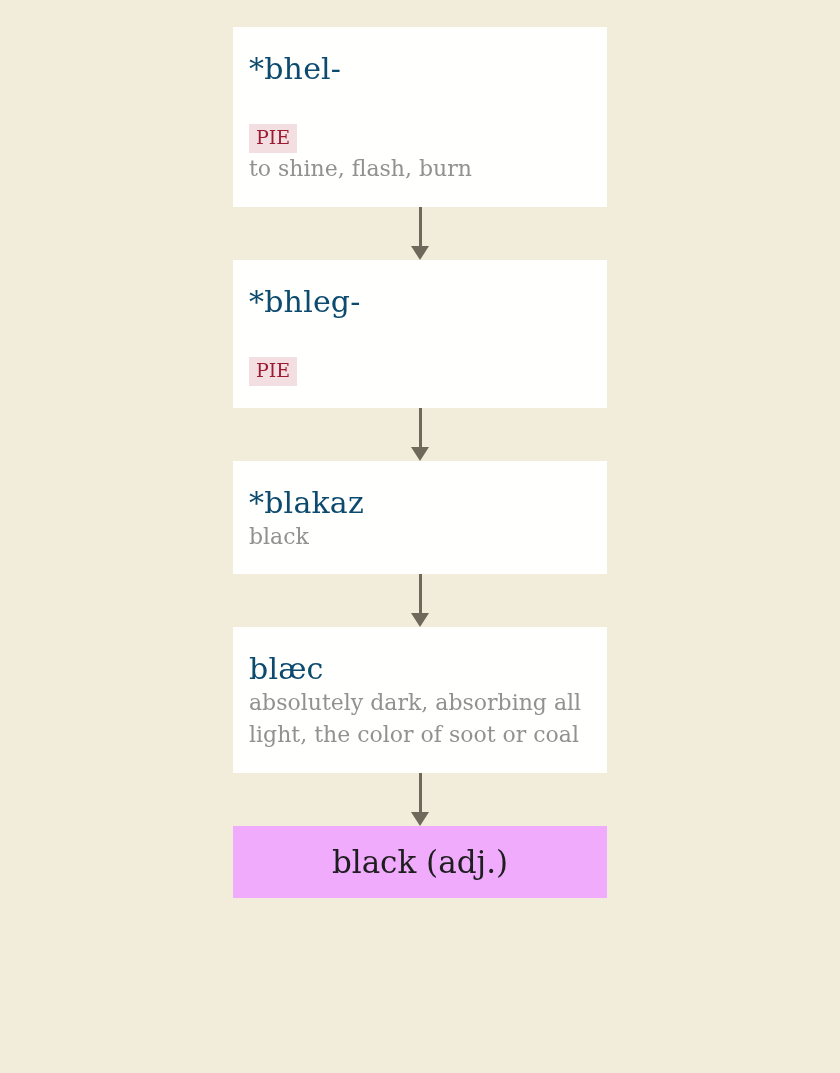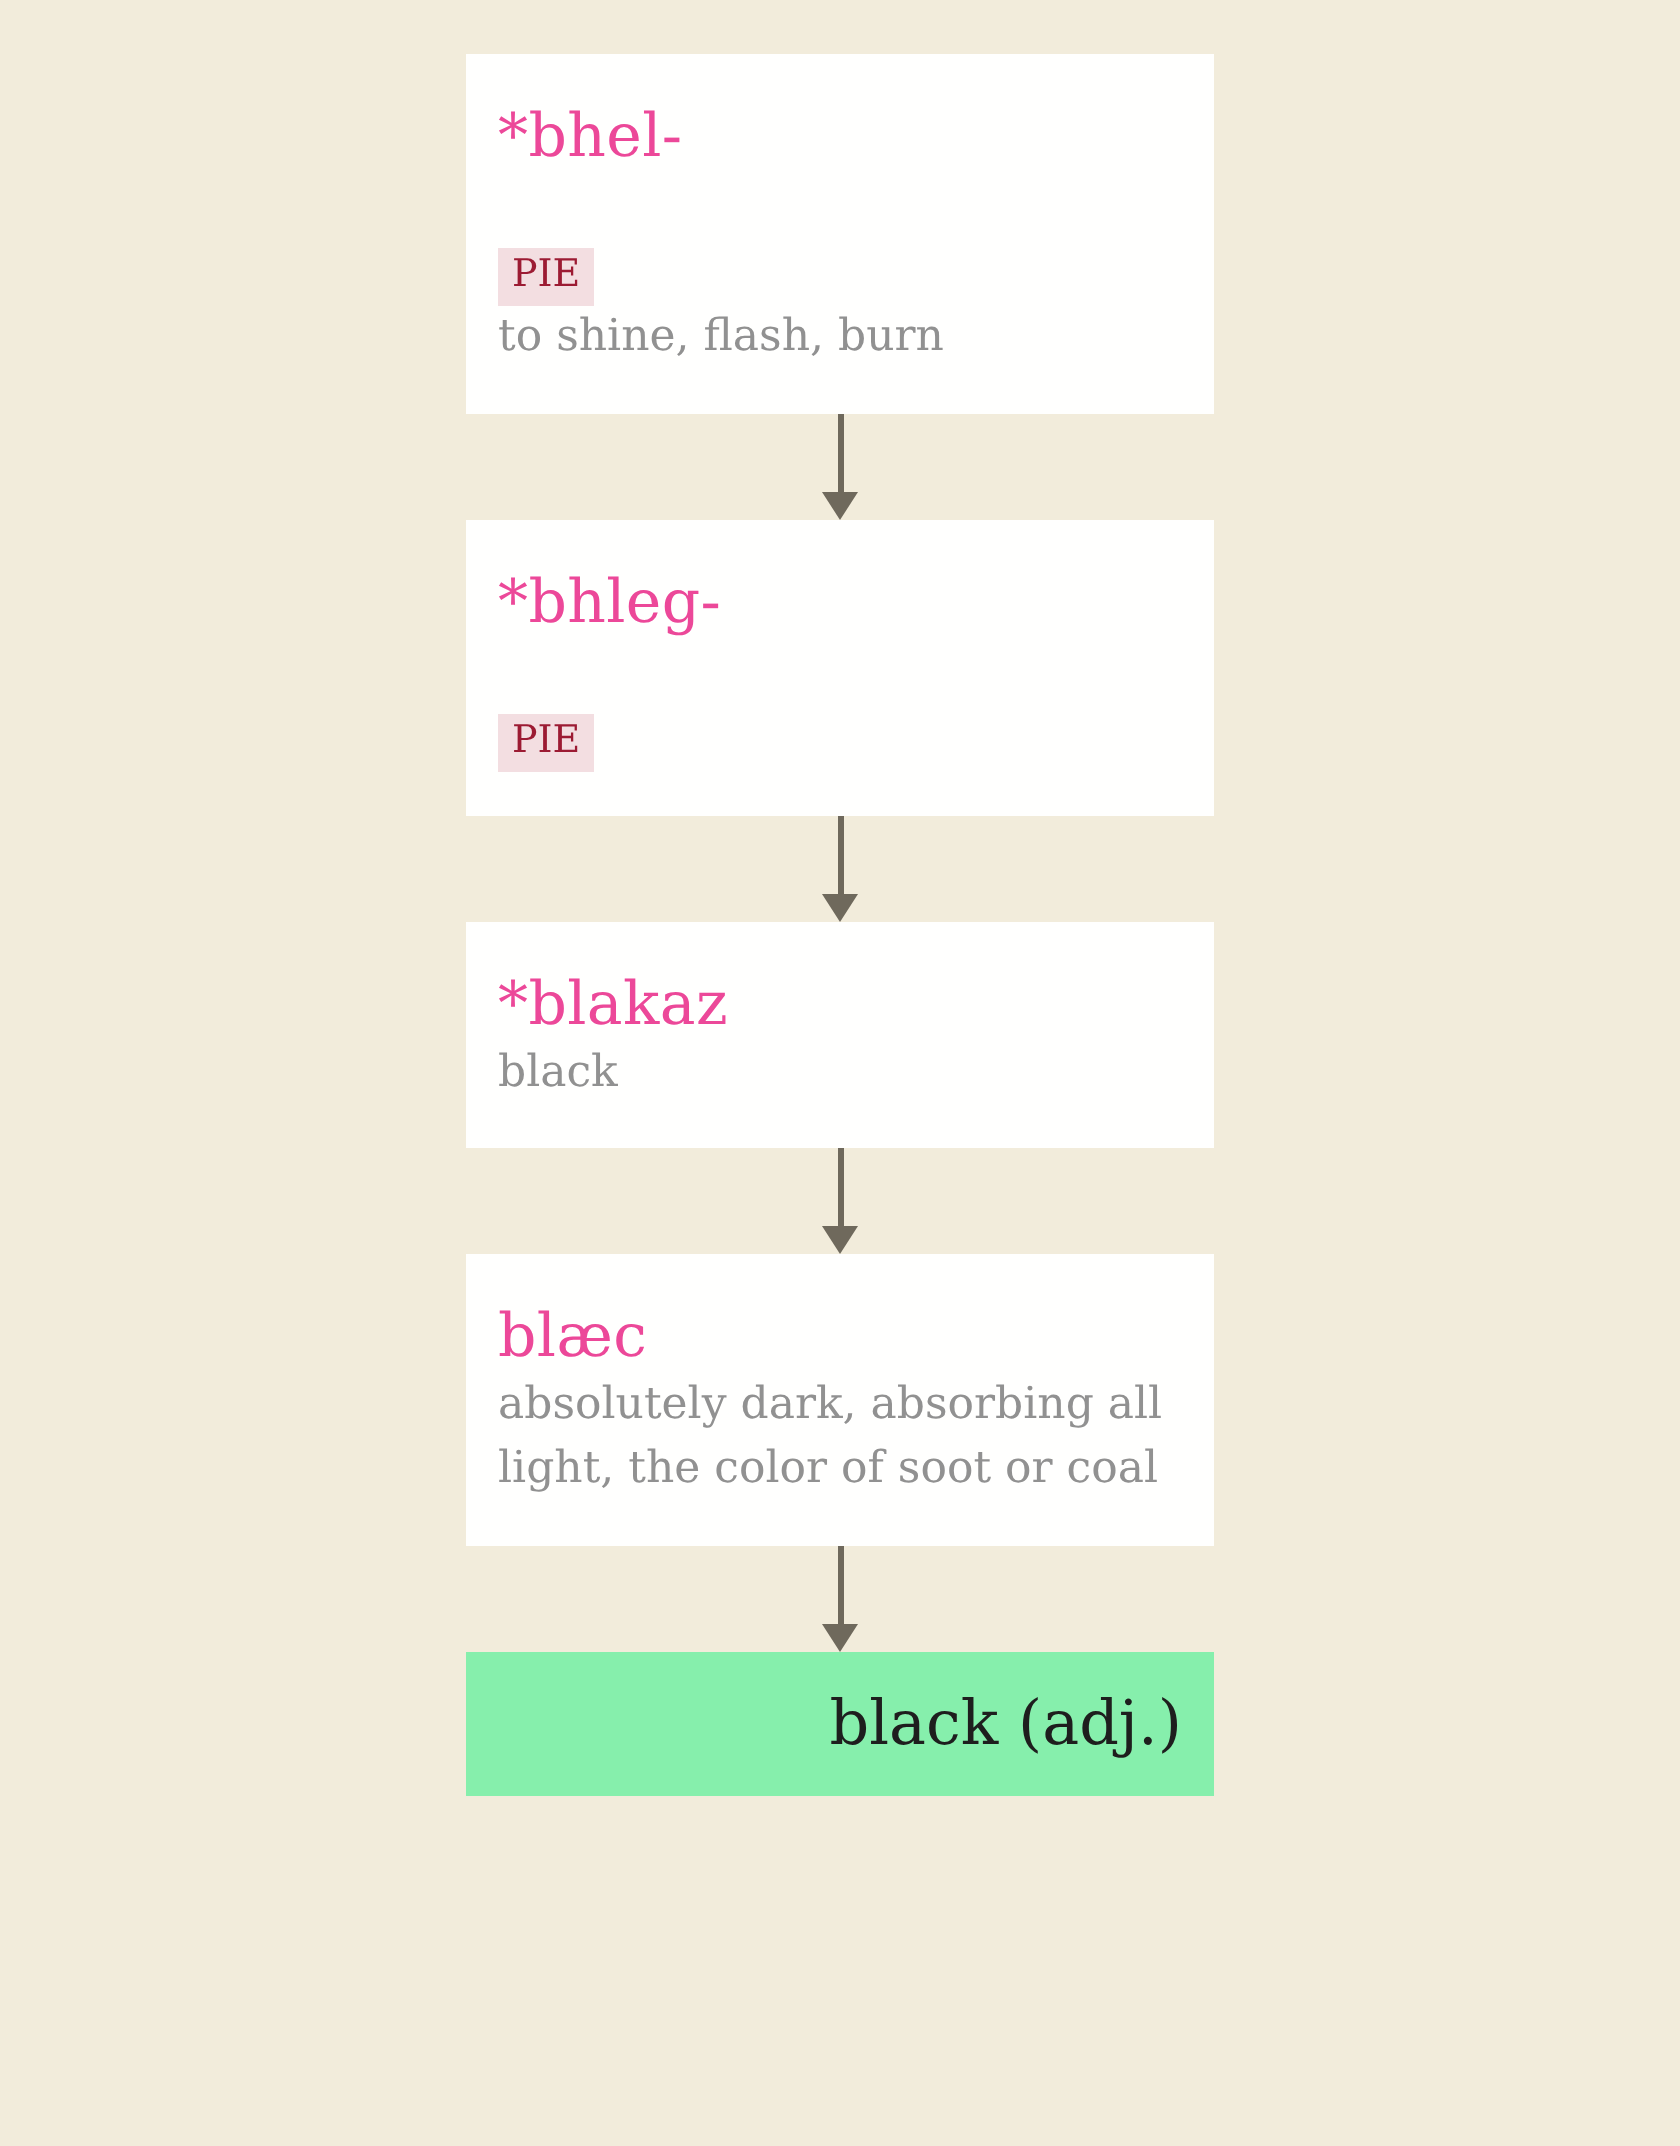"*bhel-" .card .term { color: #ec4899 -> #0c4a6e }
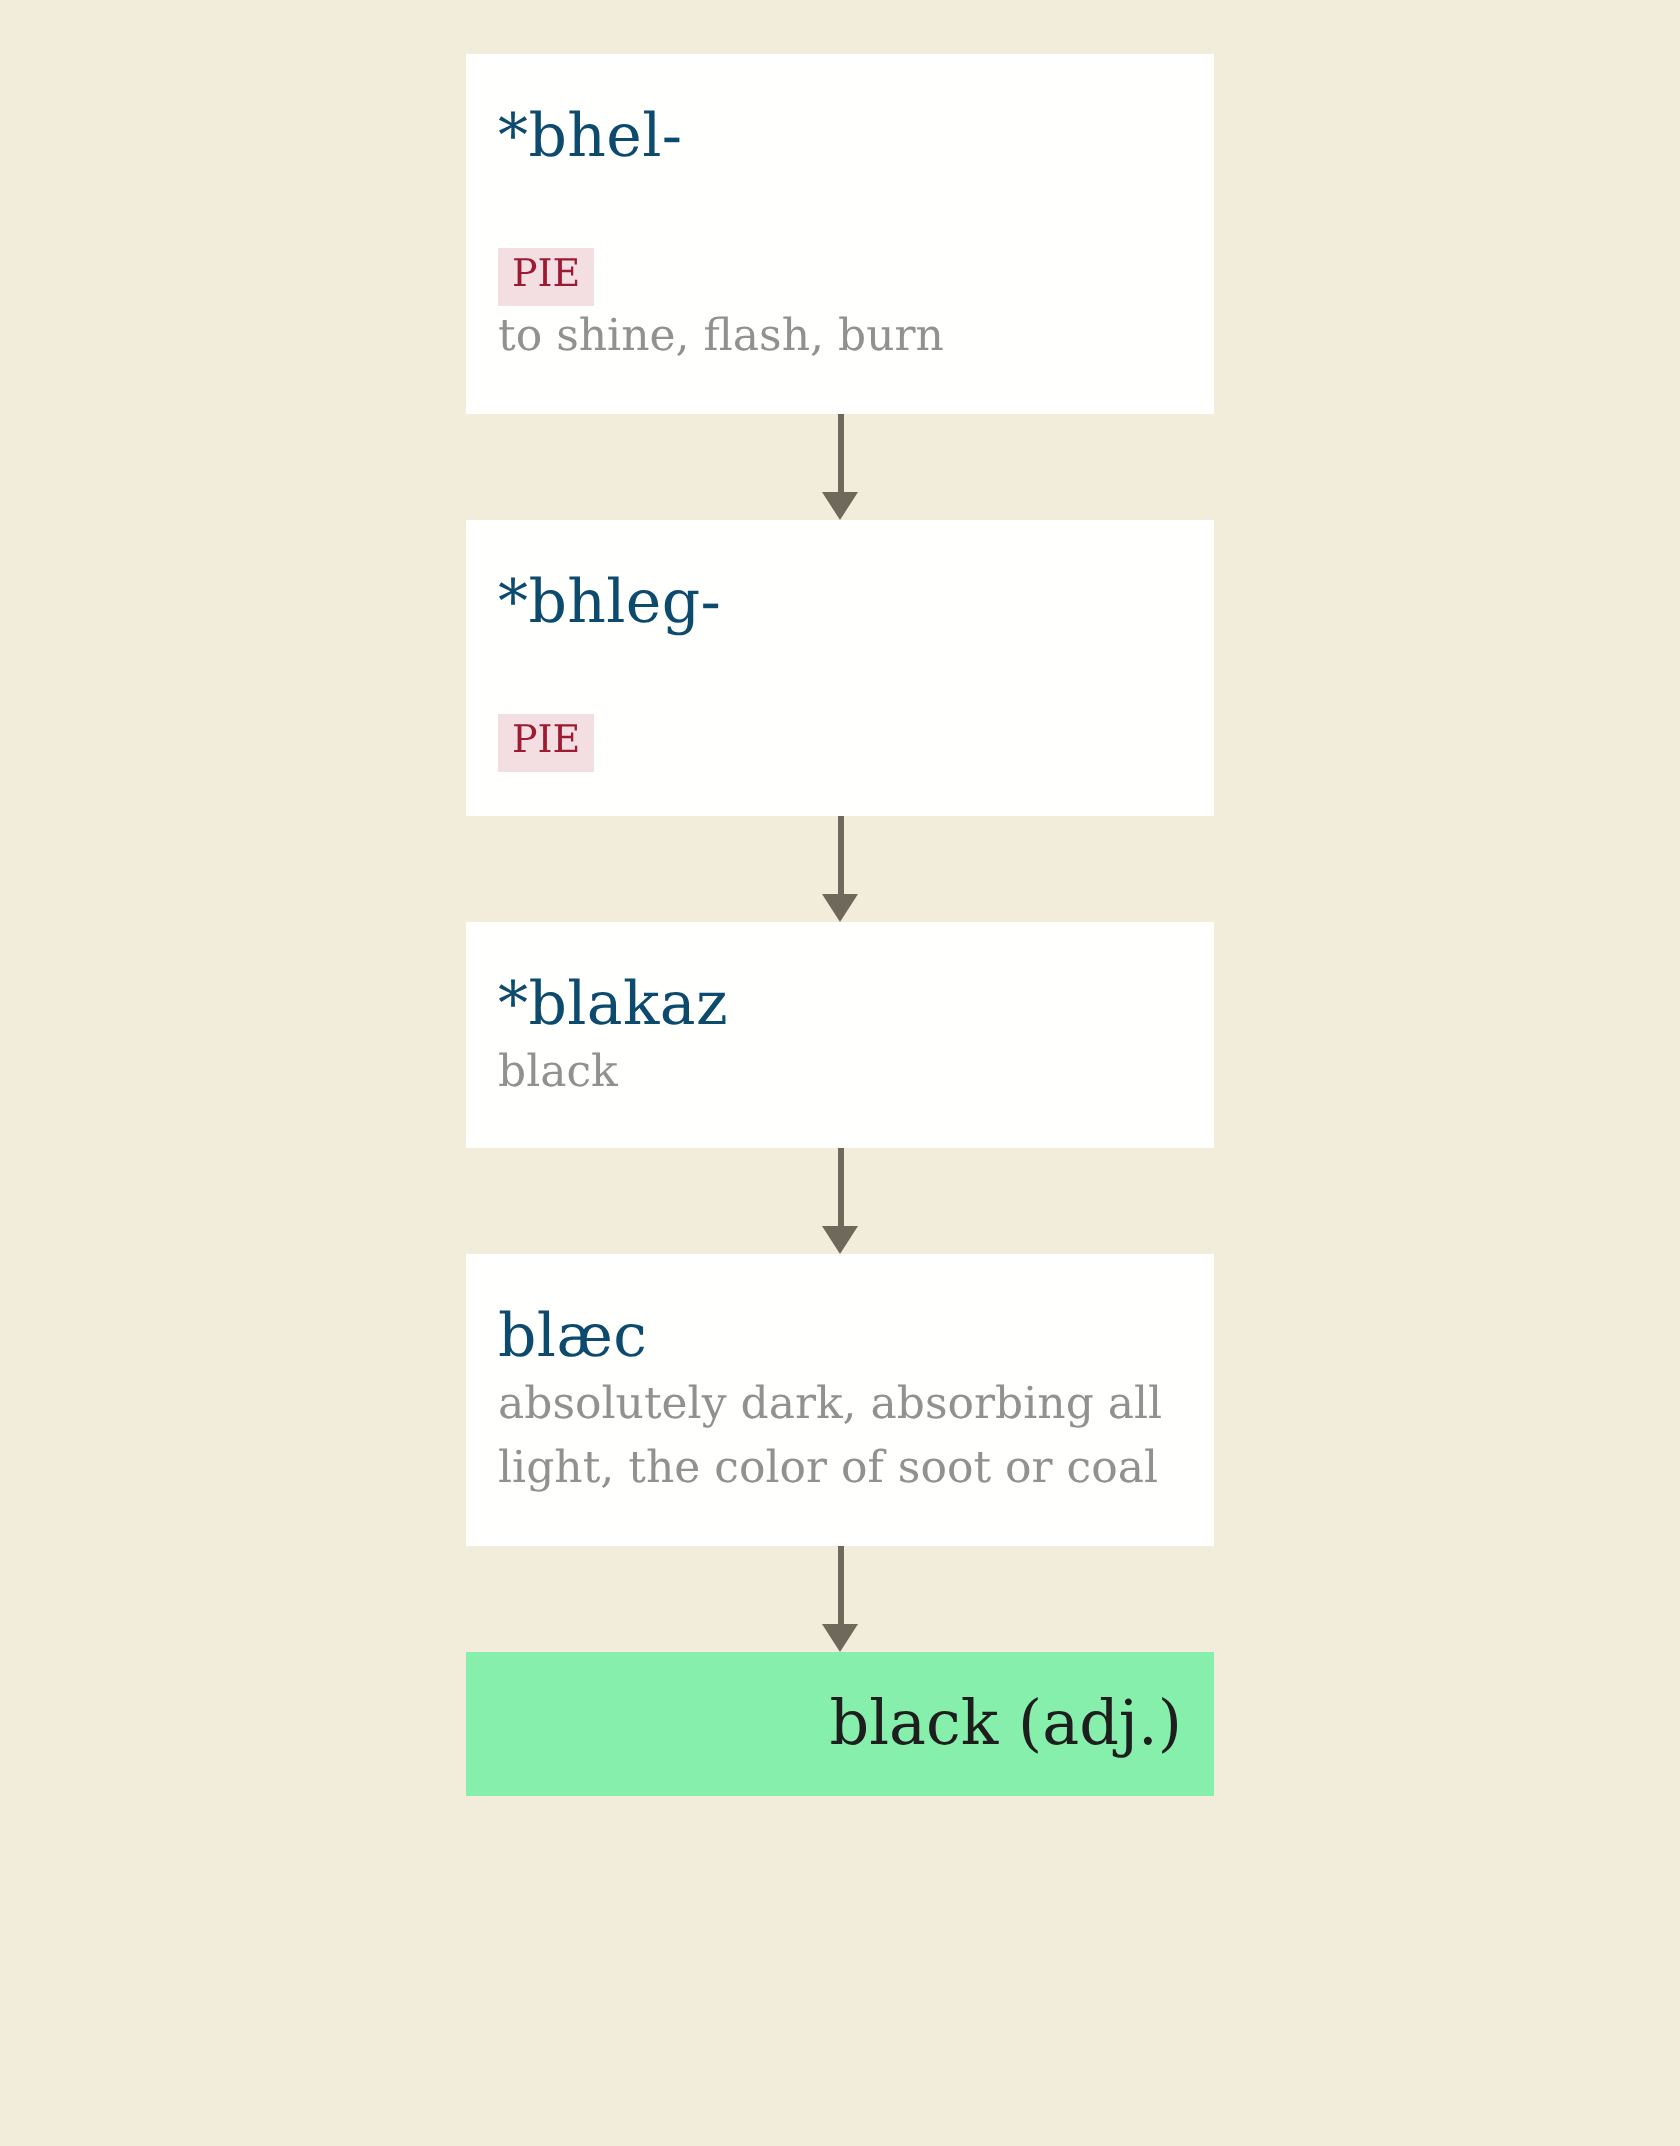"black (adj.)" .result-card { background: #86efac -> #f0abfc; text-align: right -> center }
